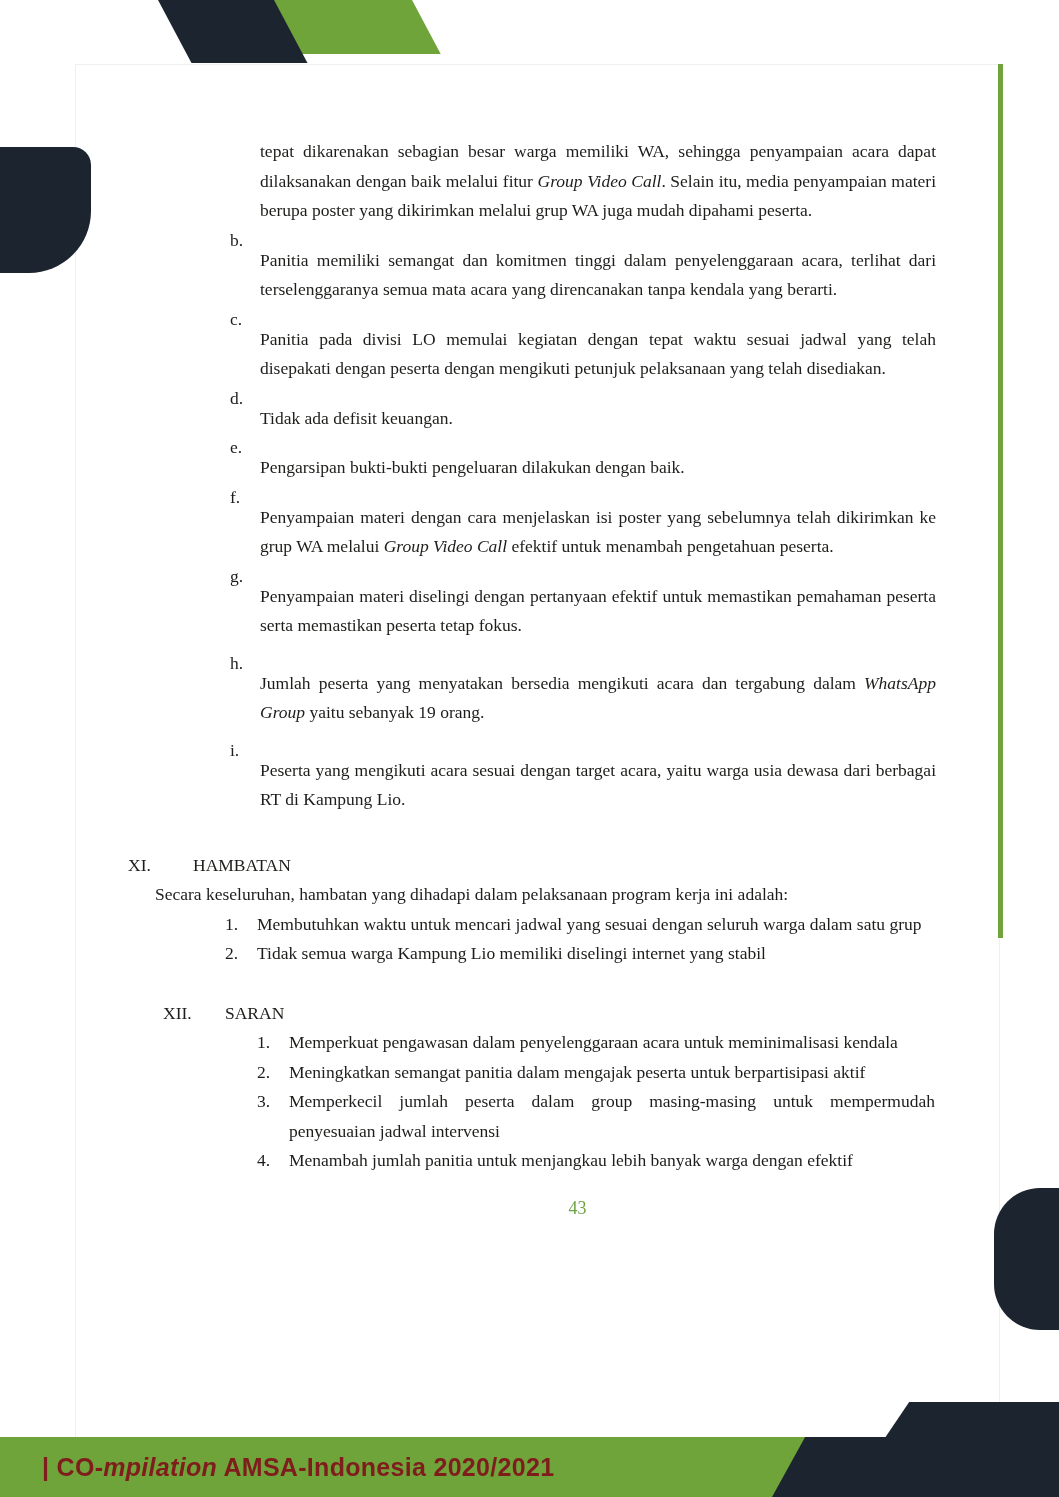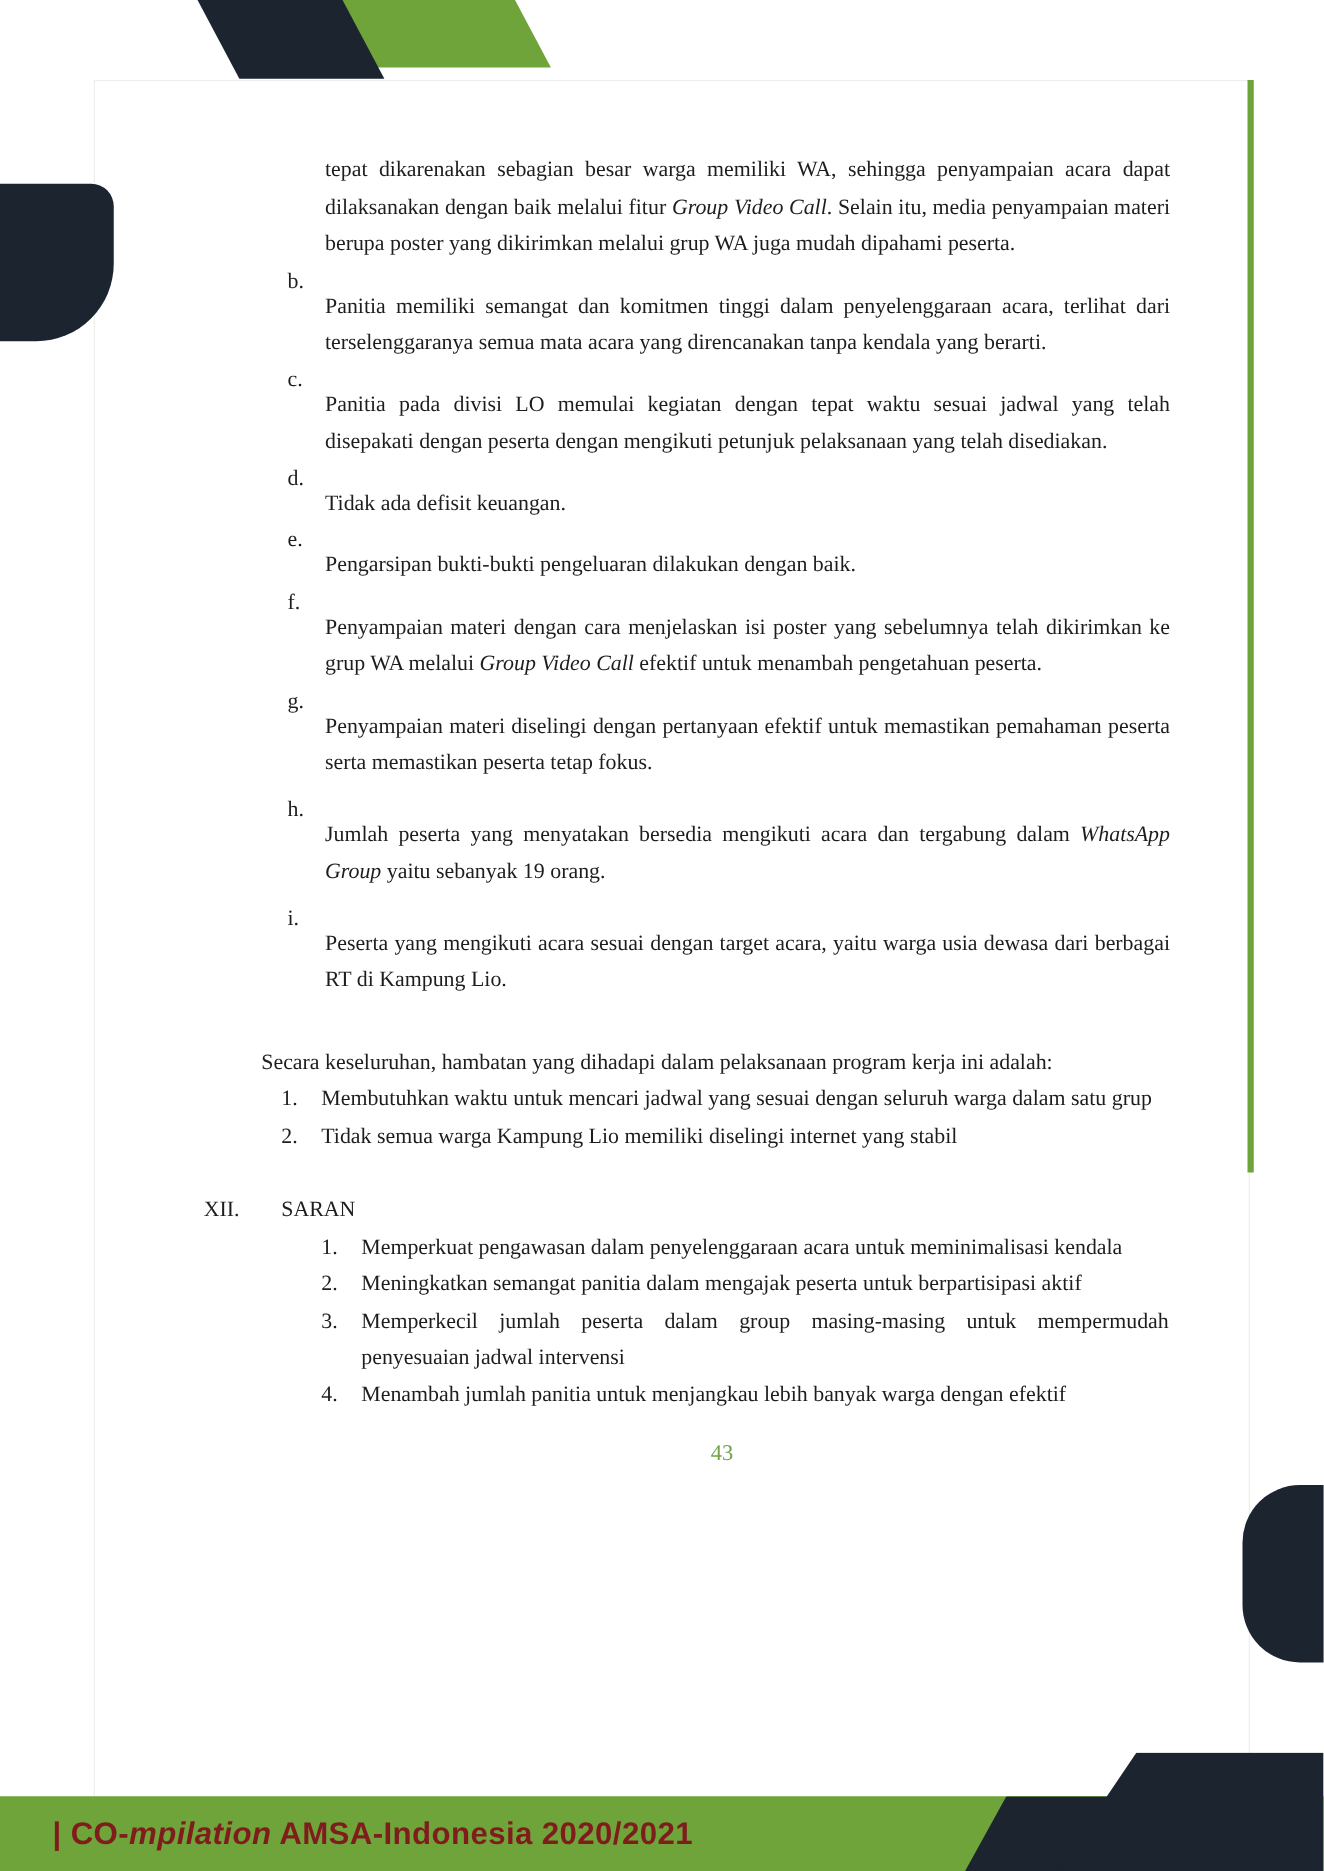"tepat dikarenakan sebagian besar warga" .intro-para { margin: 0 0 0 260px -> 16px 0 0 260px }
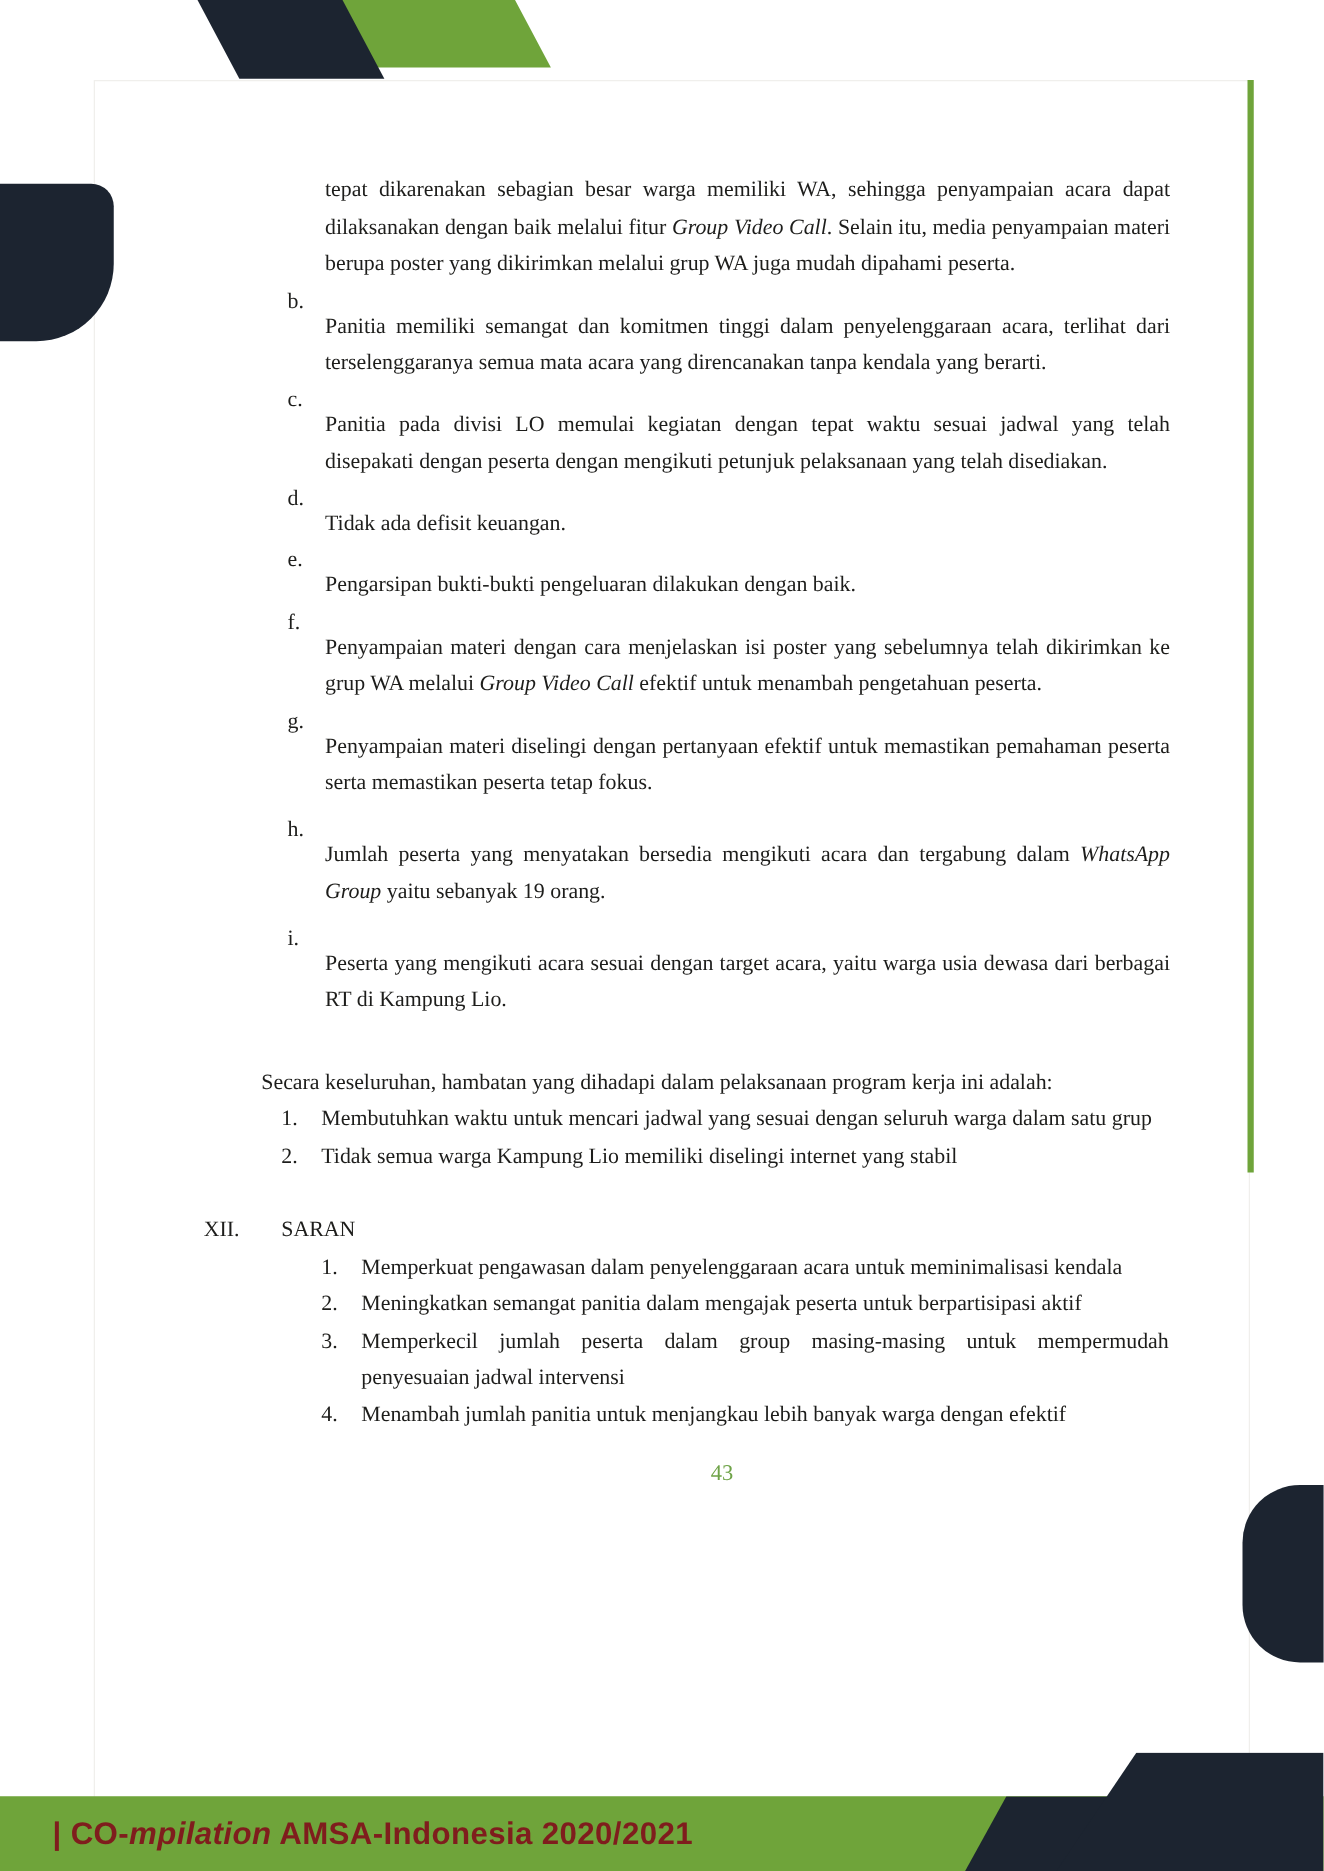"XI." div.shead { html: none -> <div> <span>XI.</span> <span>HAMBATAN</span> </div> }
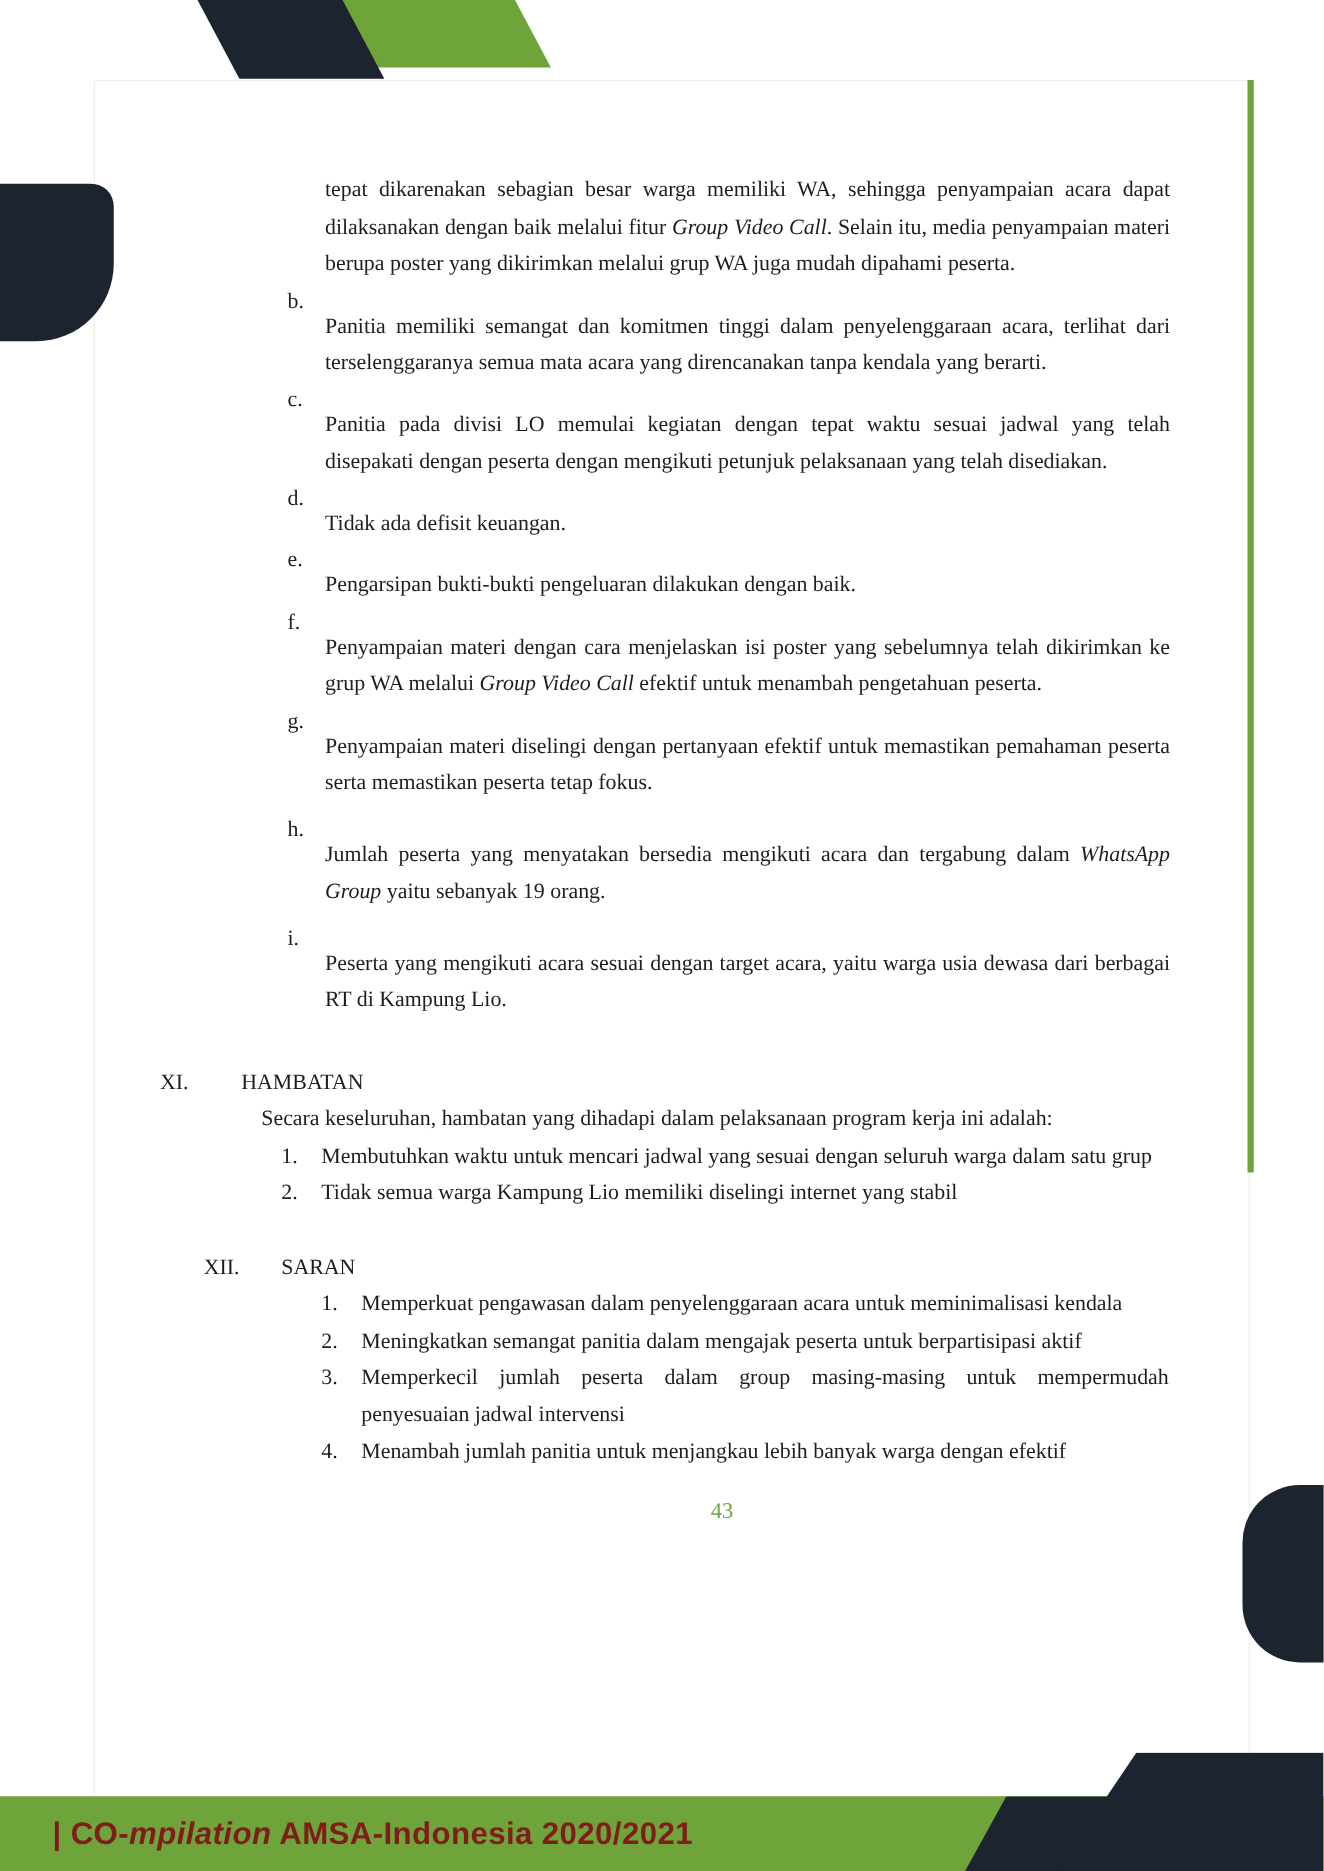"Secara keseluruhan, hambatan yang" .section-xi .sintro { margin-left: 81px -> 27px }
